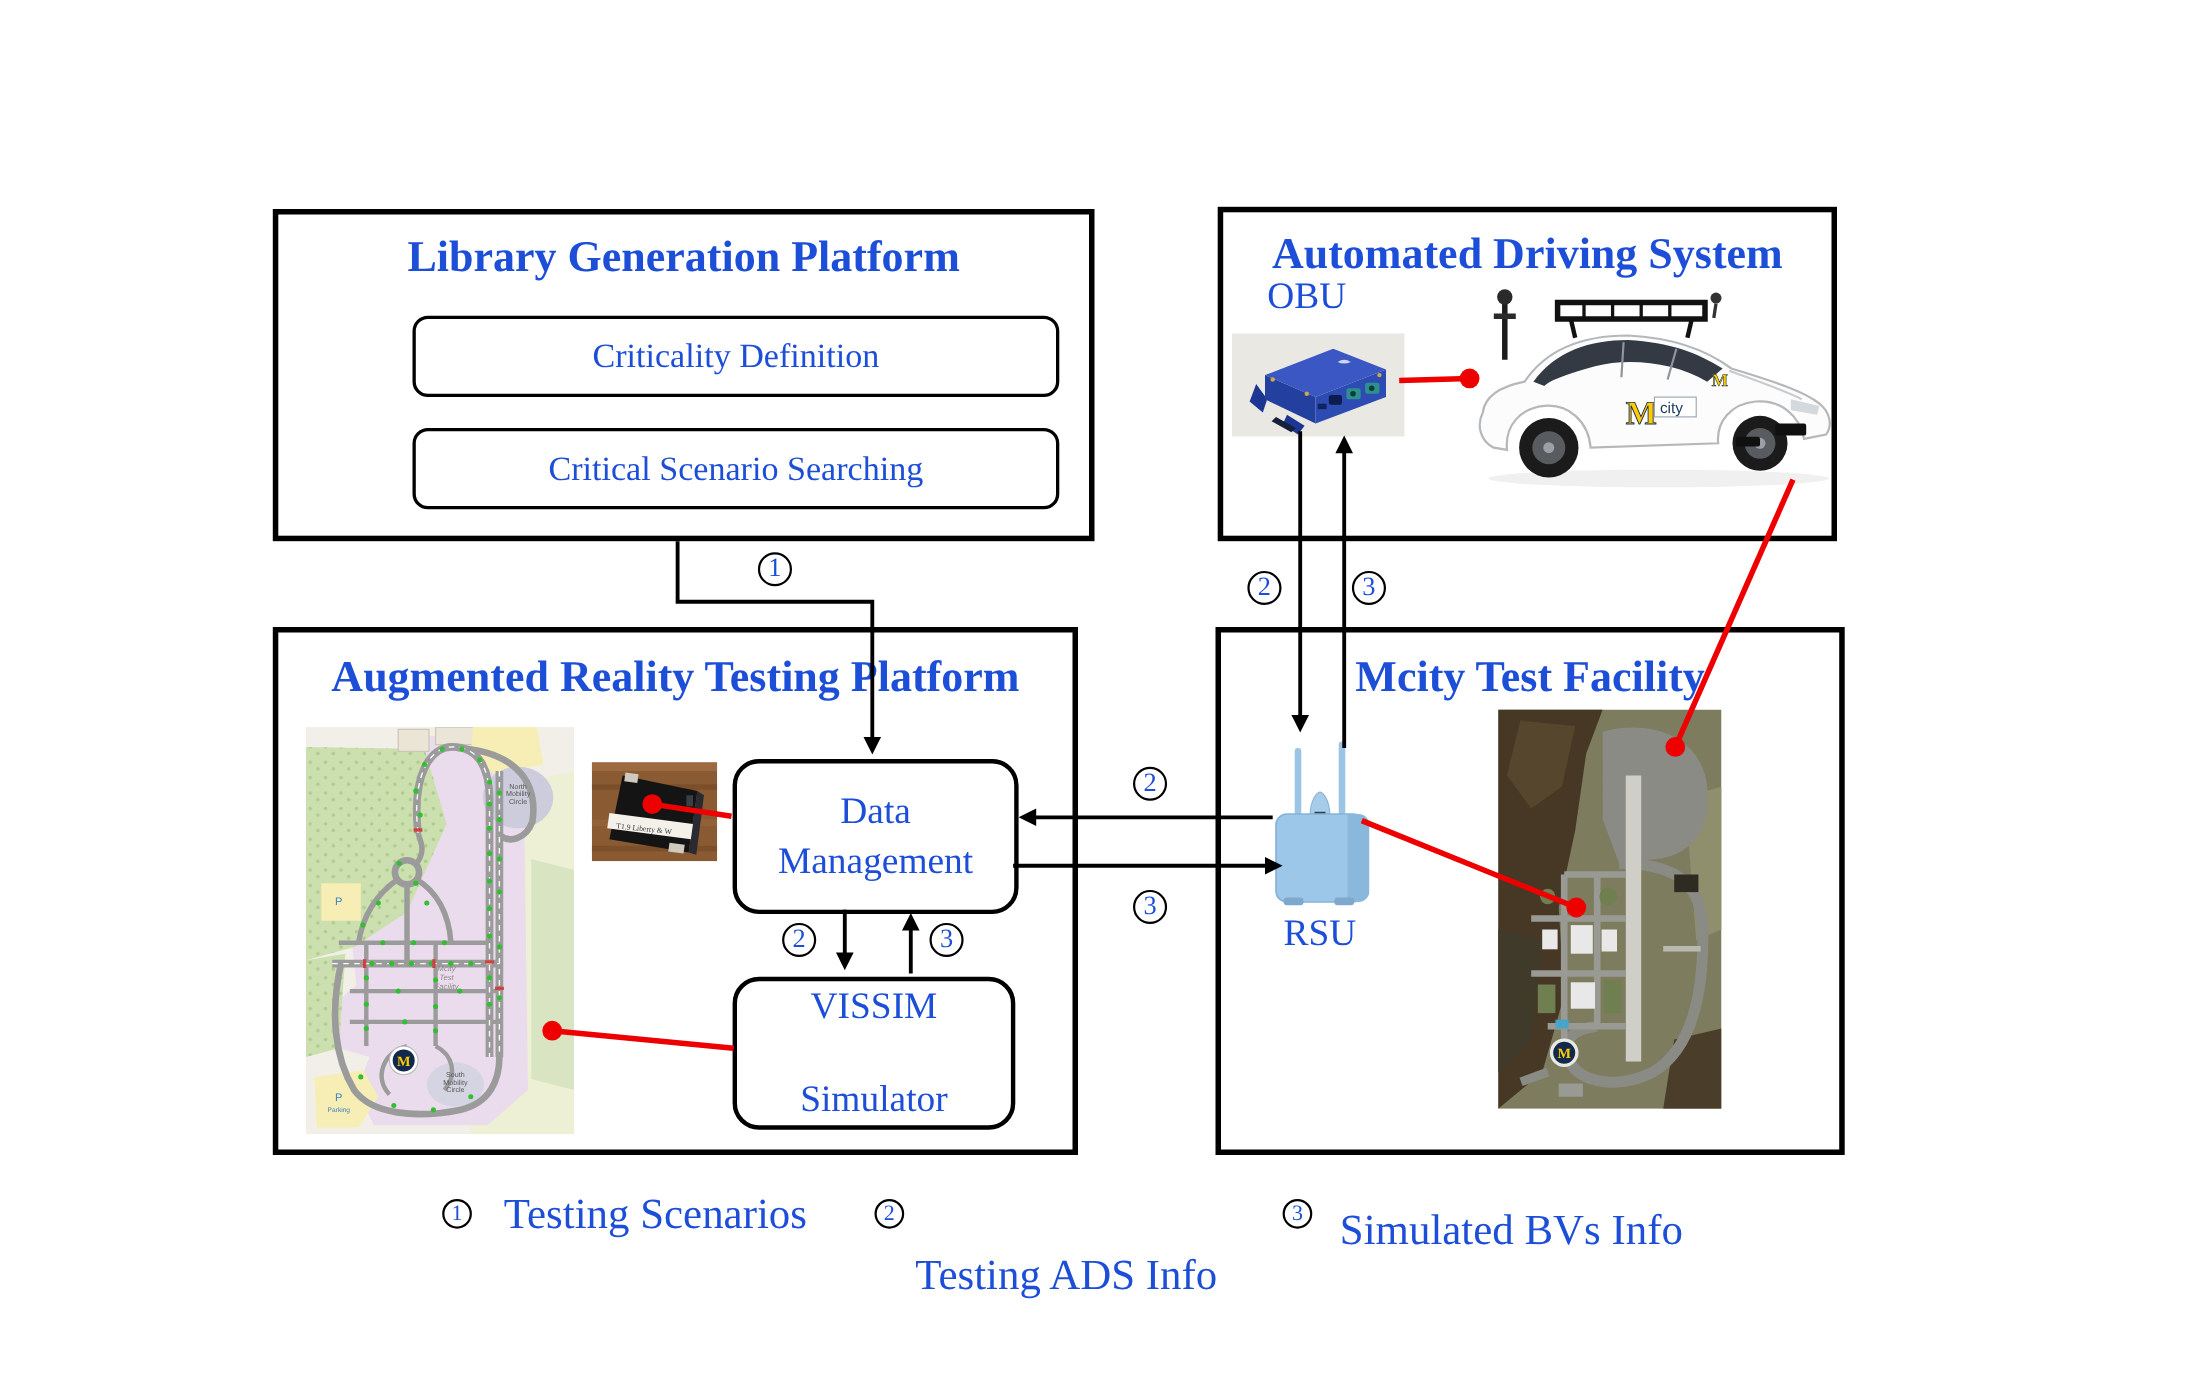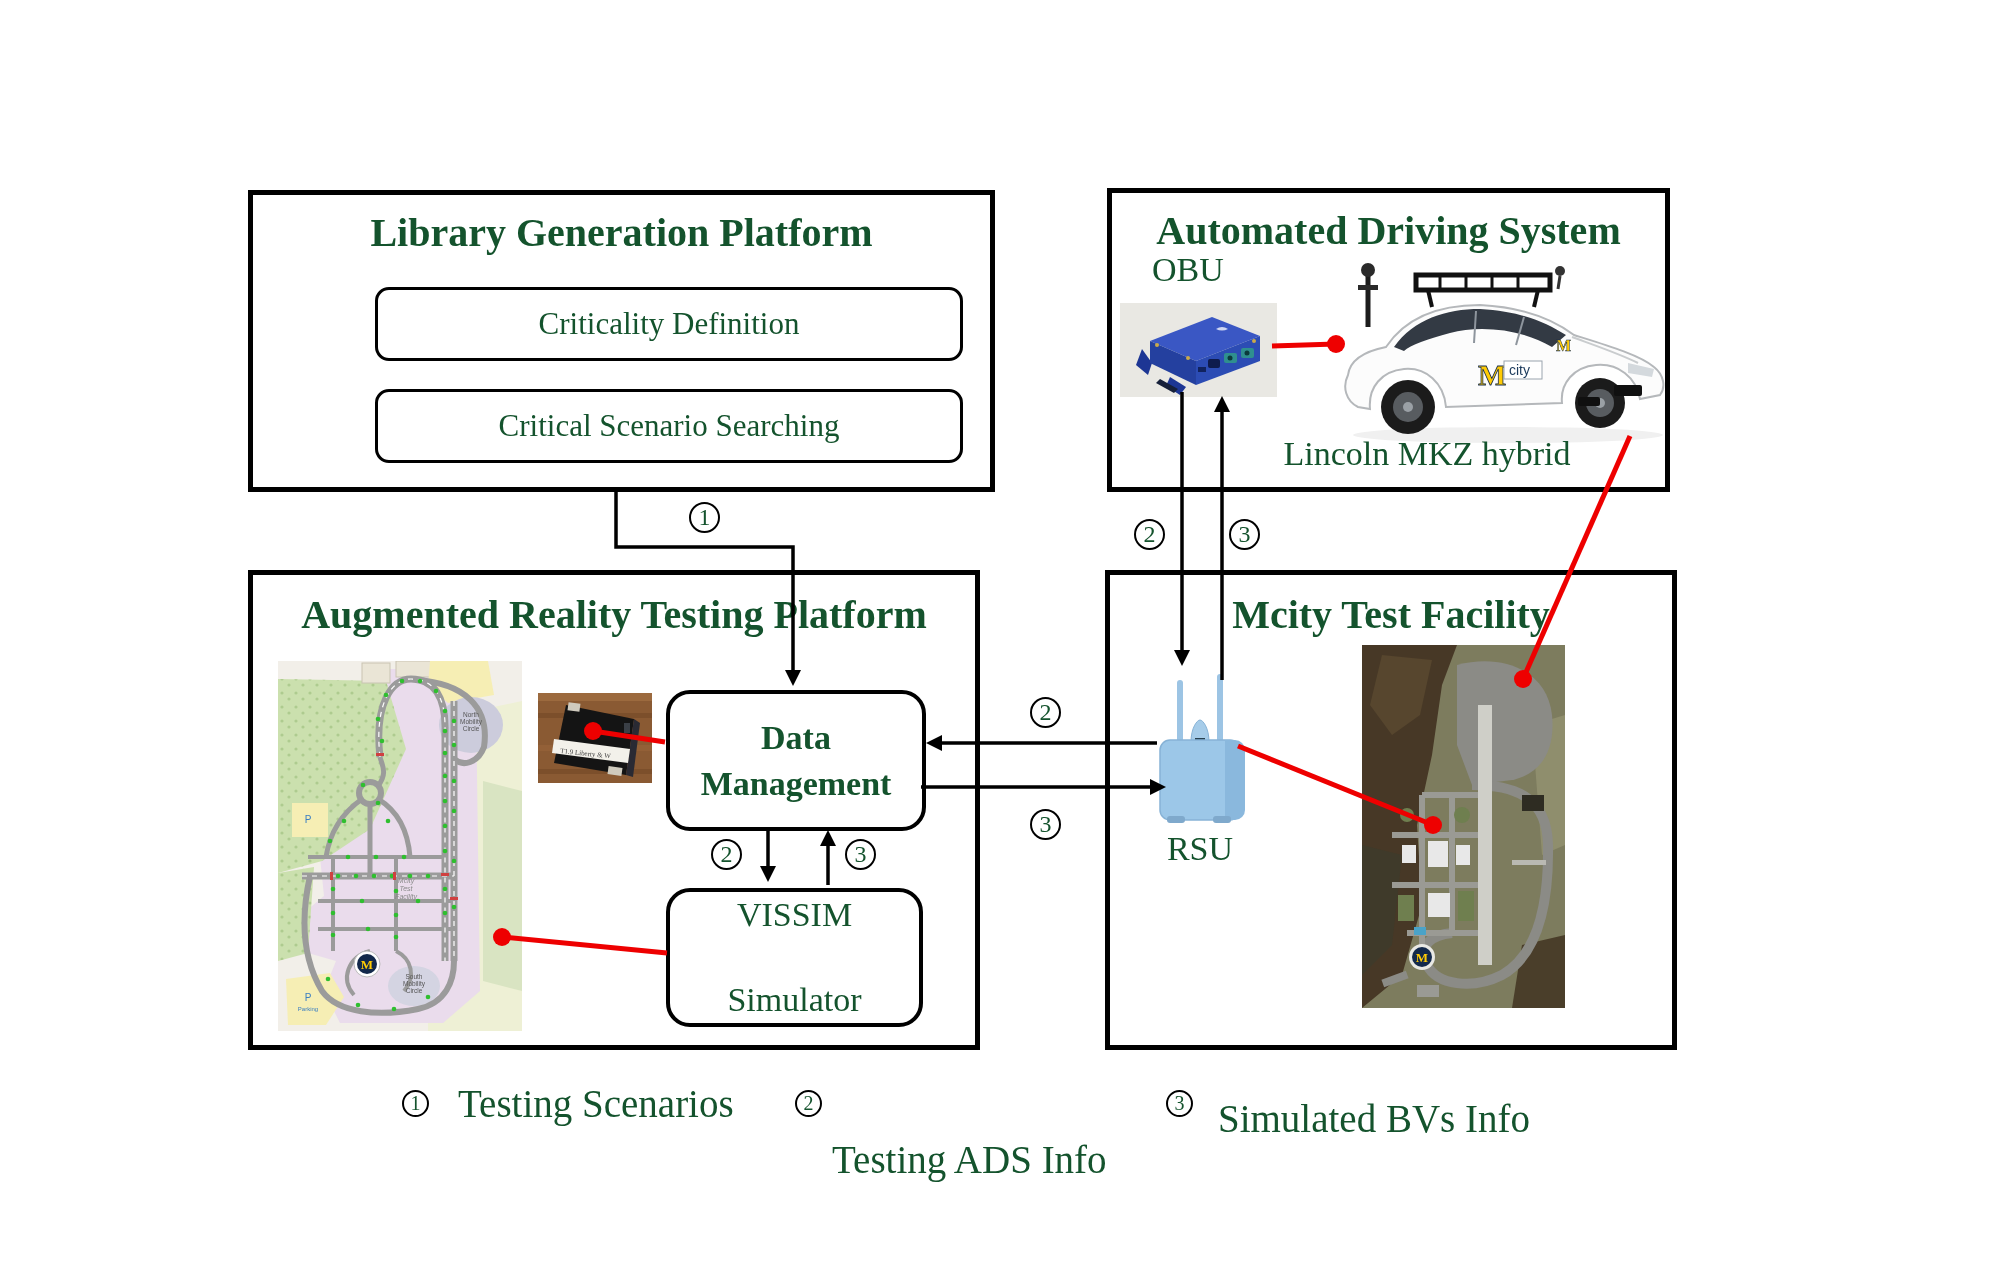"Library Generation Platform" .canvas { color: #14532d -> #1d4ed8 }
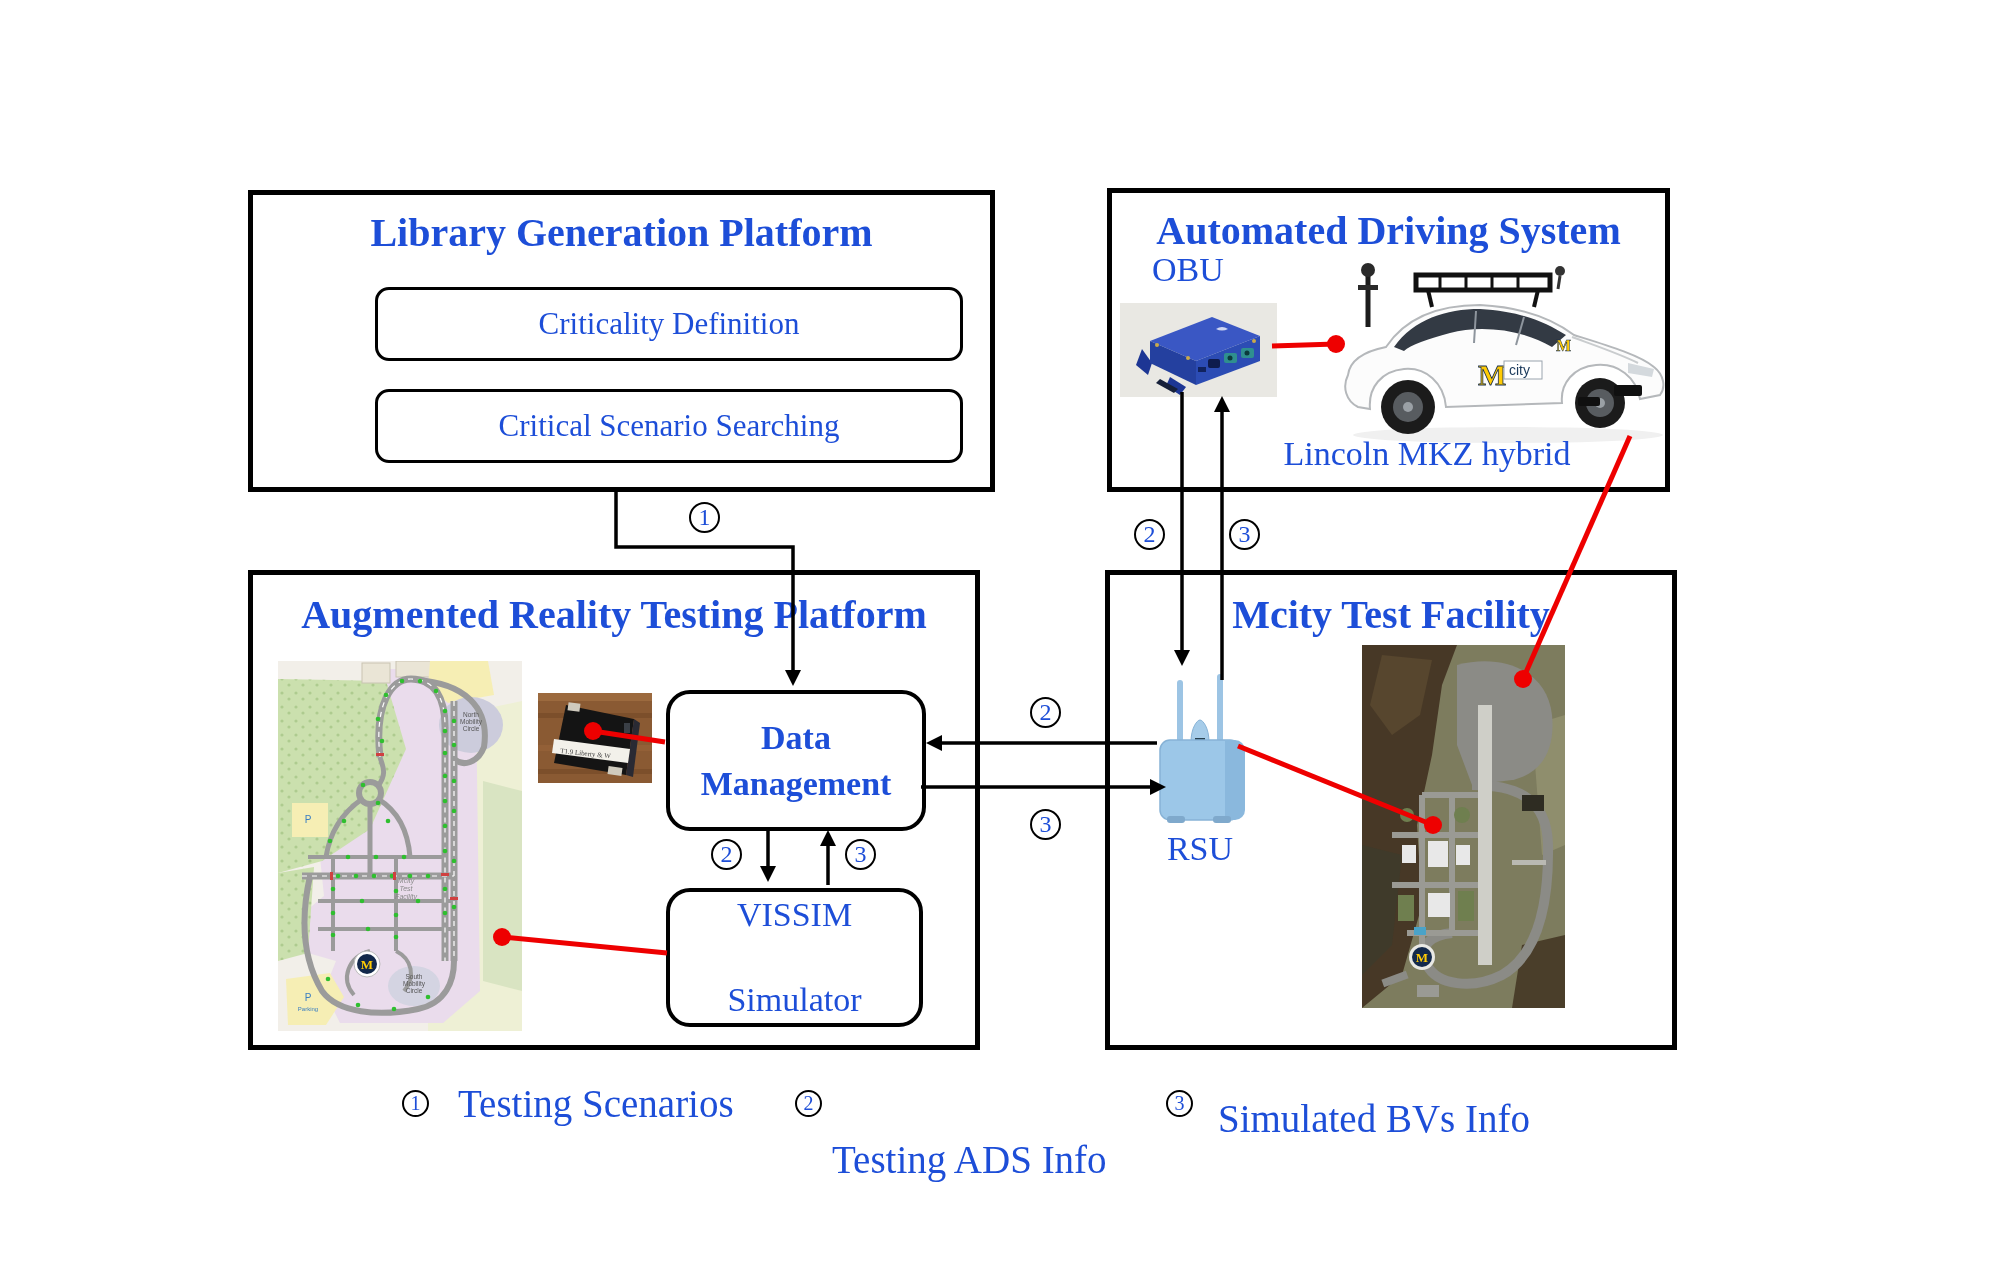"Lincoln MKZ hybrid" div.side-label { html: <div>Lincoln MKZ hybrid</div> -> none }
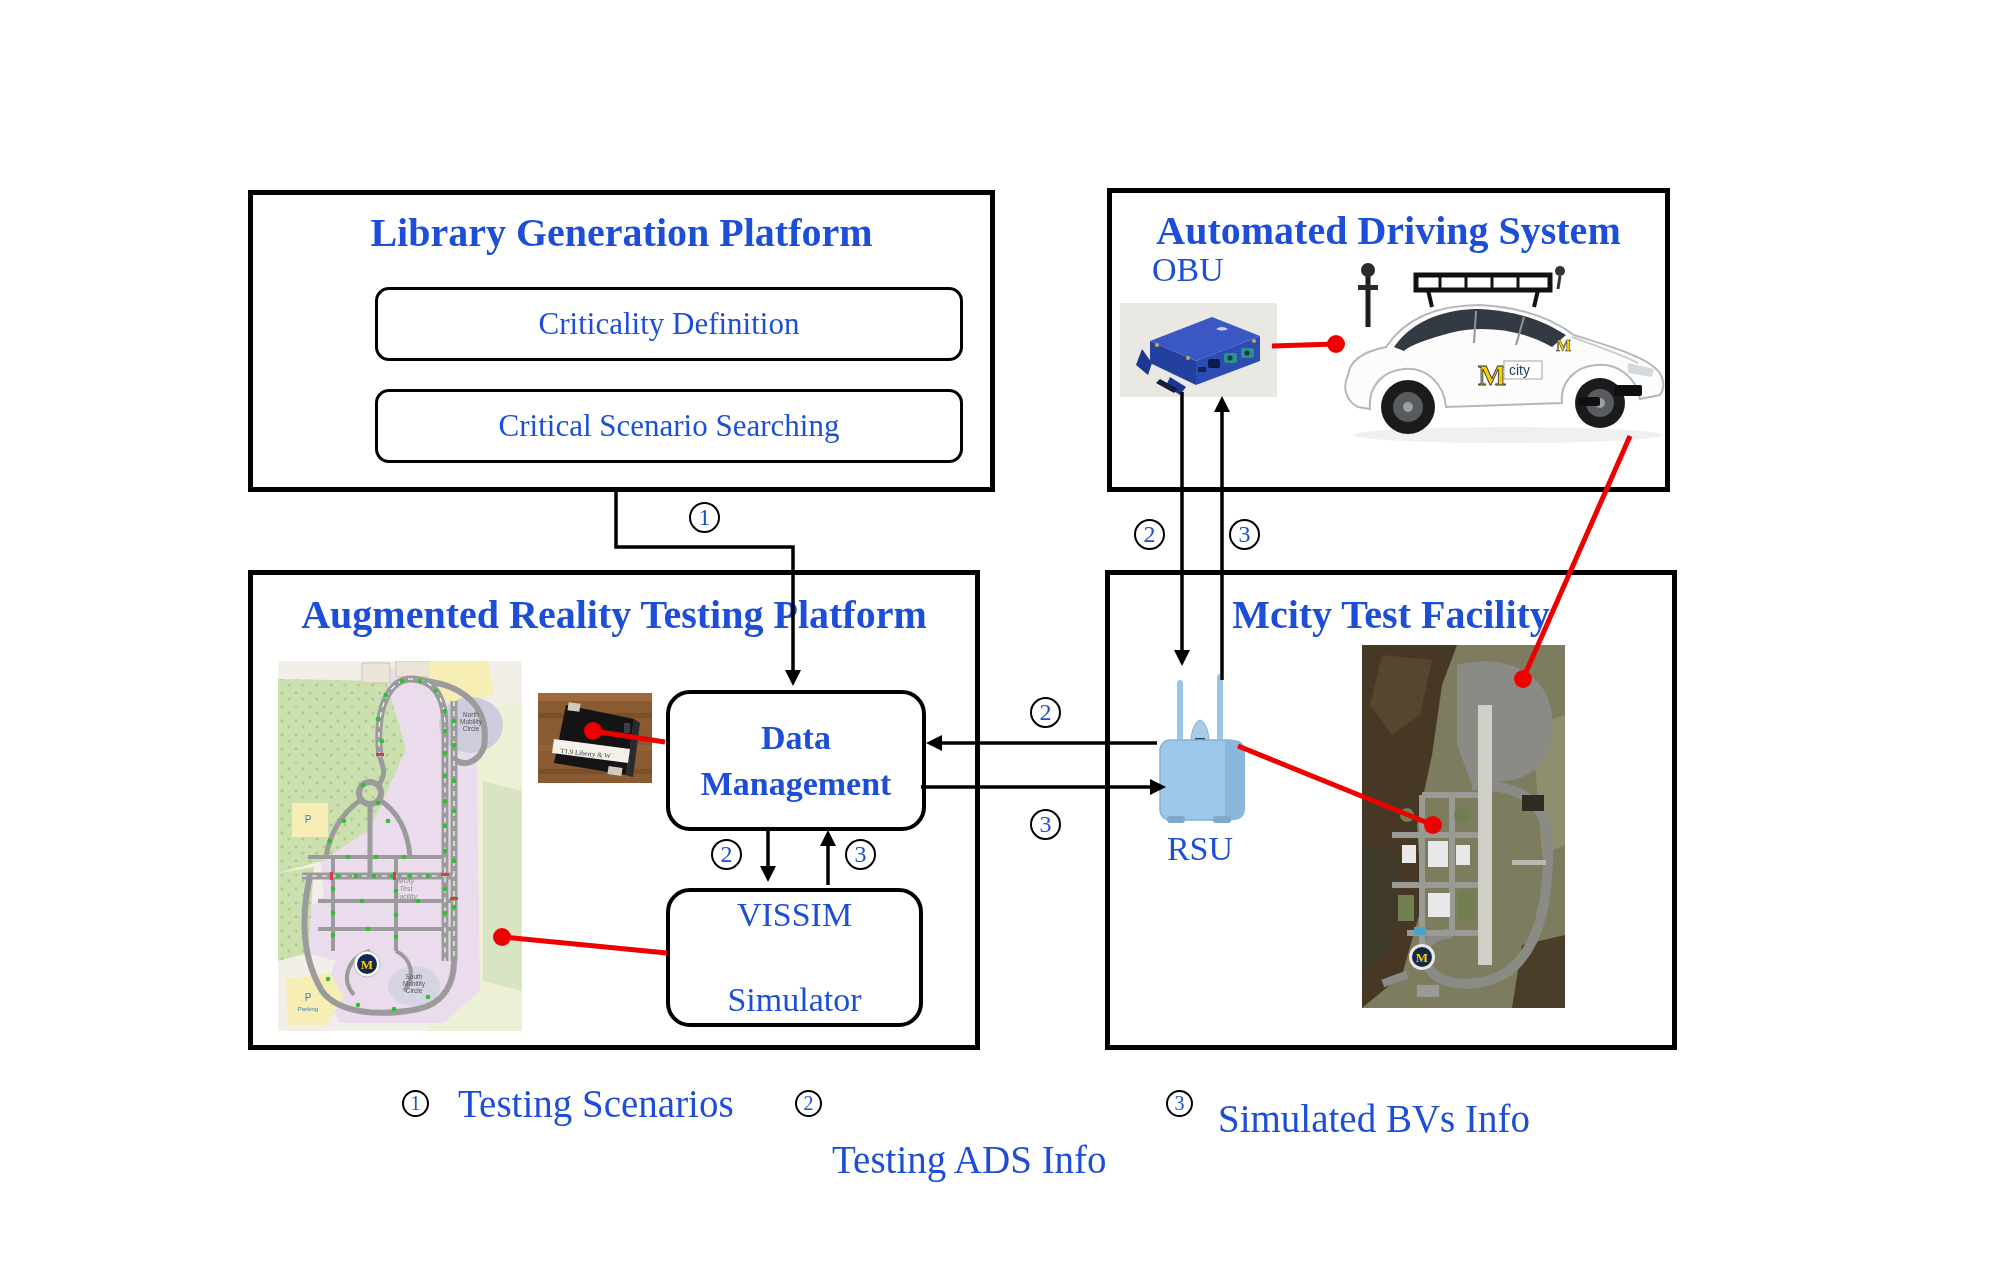"Data" .node-dm { font-weight: bold -> none }
